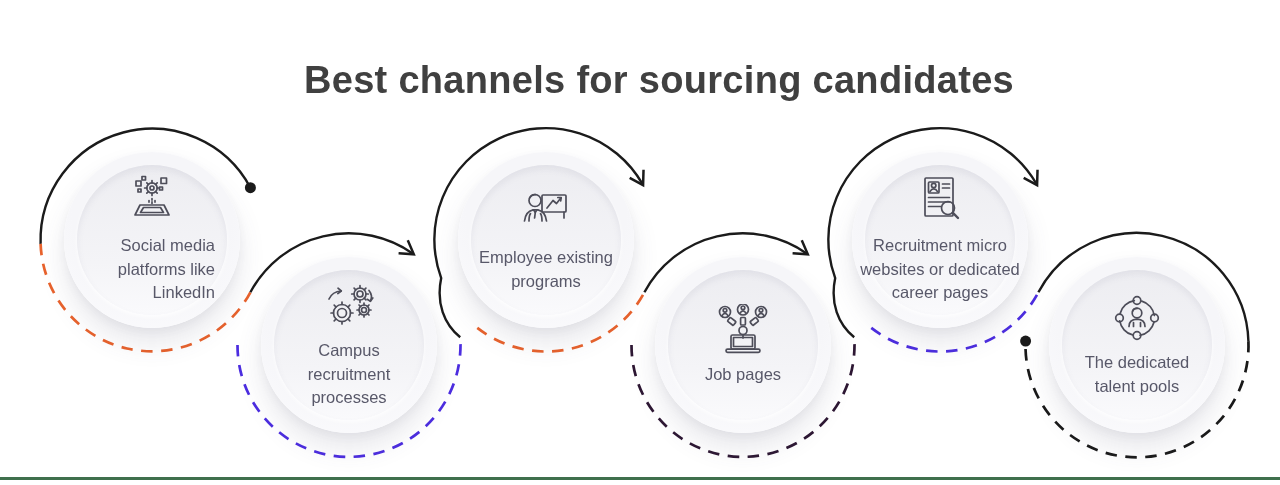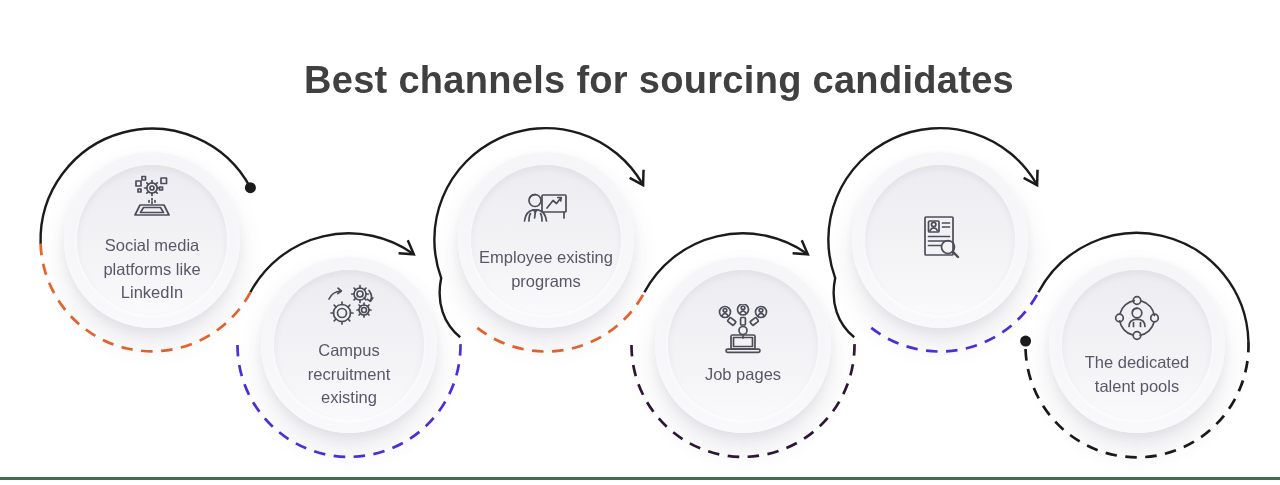"Social media platforms like LinkedIn" div.label { text-align: none -> right }
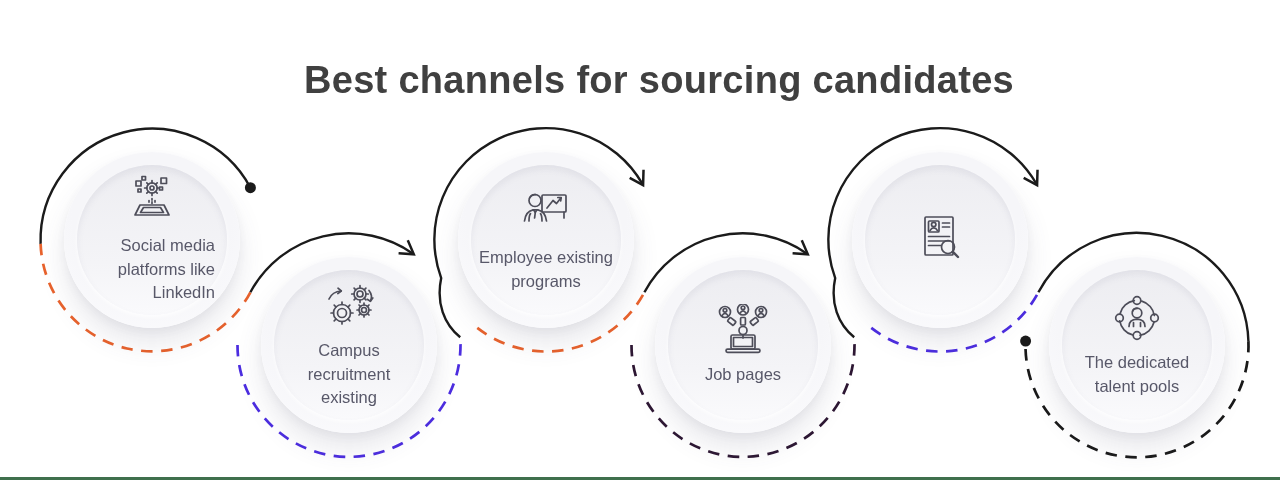"Recruitment micro websites or dedicated" div.label { html: none -> <div>Recruitment micro websites or dedicated career pages</div> }
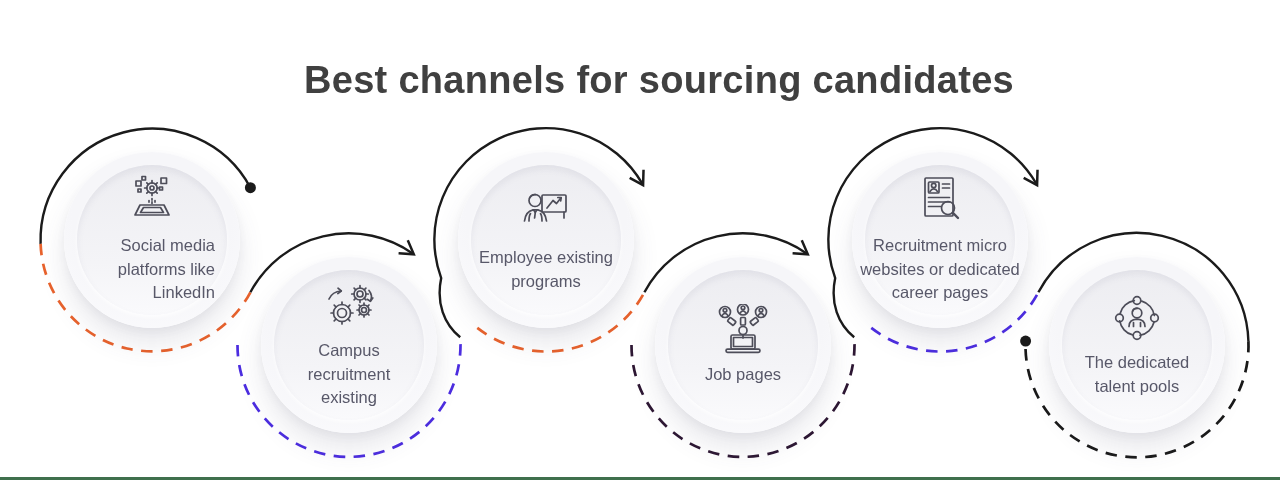"Campus recruitment existing" div.label { text: existing -> processes }
